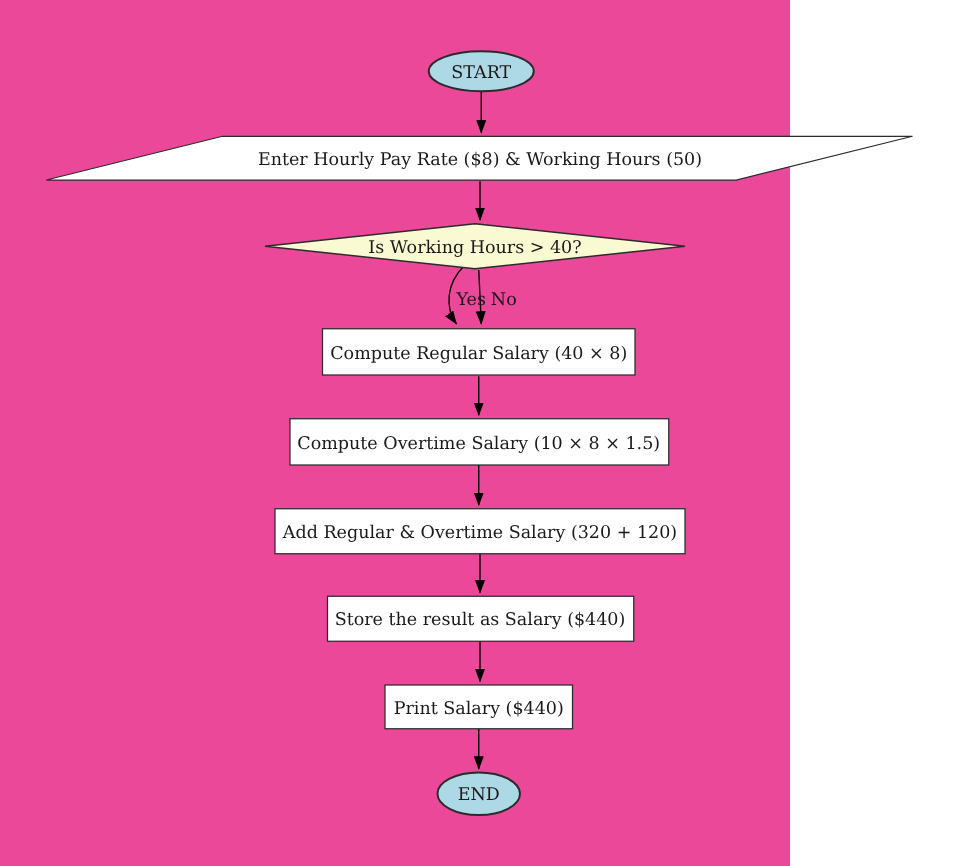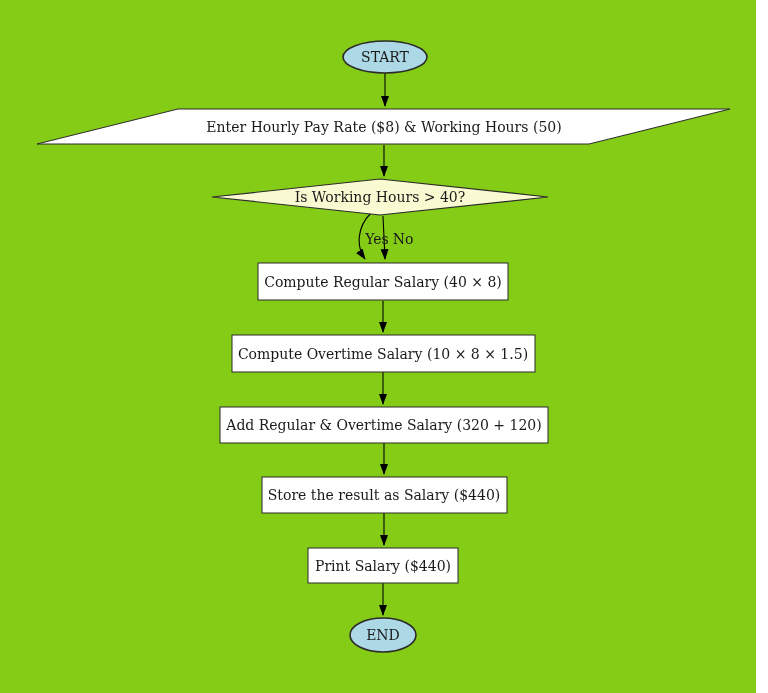"START" .canvas { background: #84cc16 -> #ec4899; width: 756px -> 632px }
